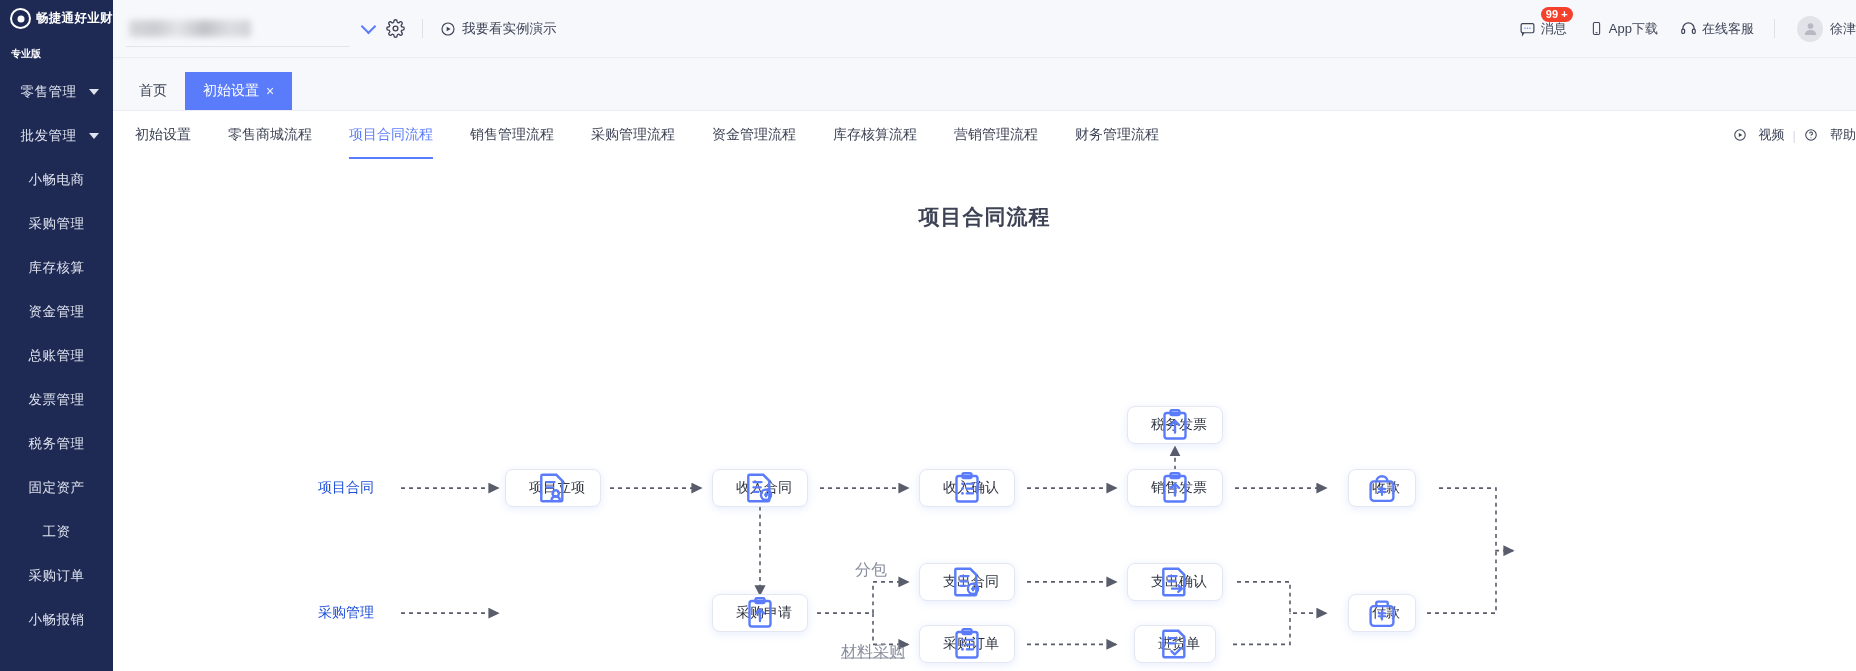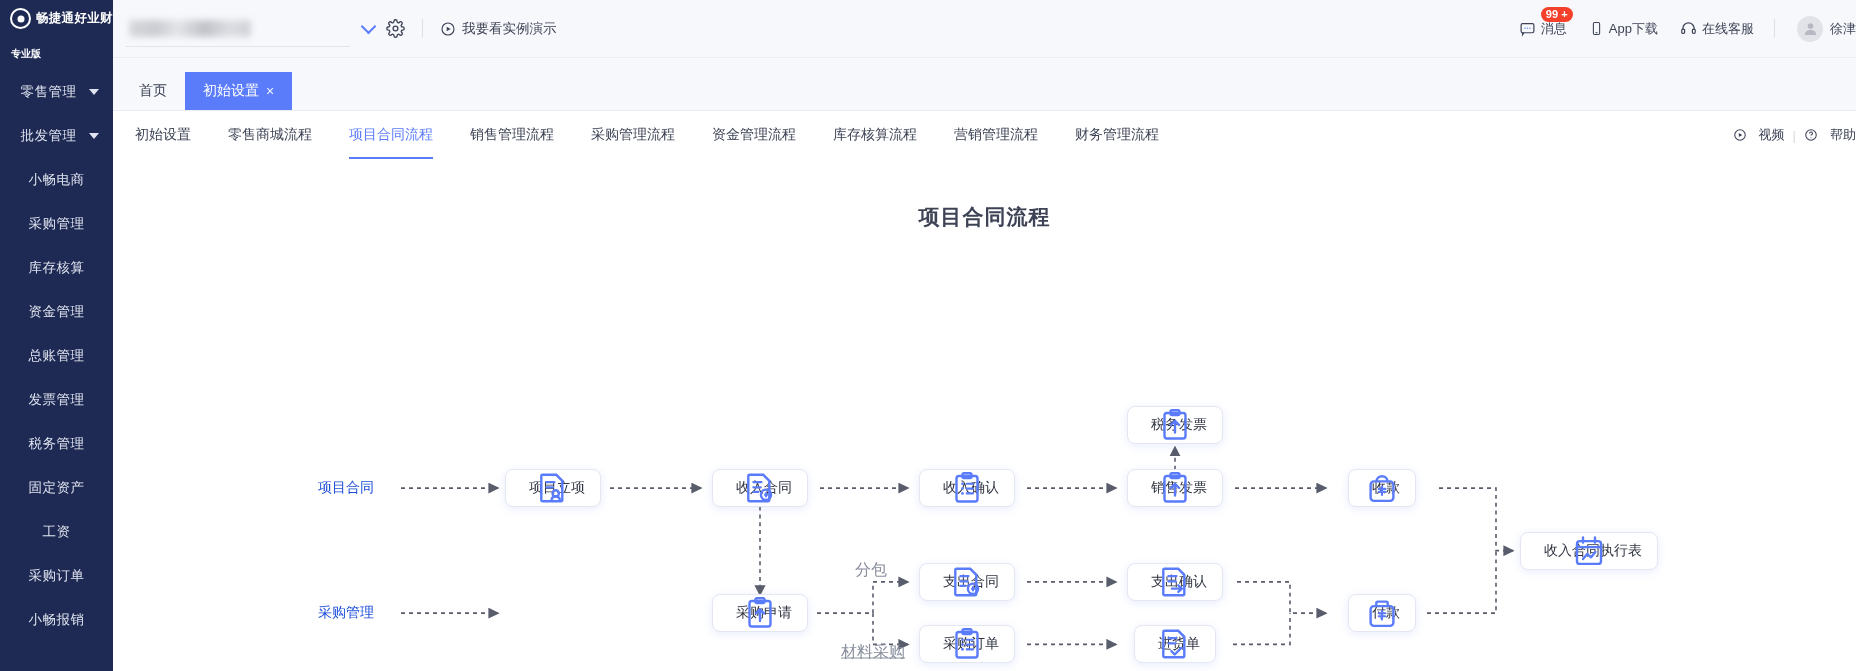"收入合同执行表" div.node { html: <div> <span> <svg> <rect></rect> <path></path> <path></path> <path></path> </svg> </span> <span>收入合同执行表</span> </div> -> none }
